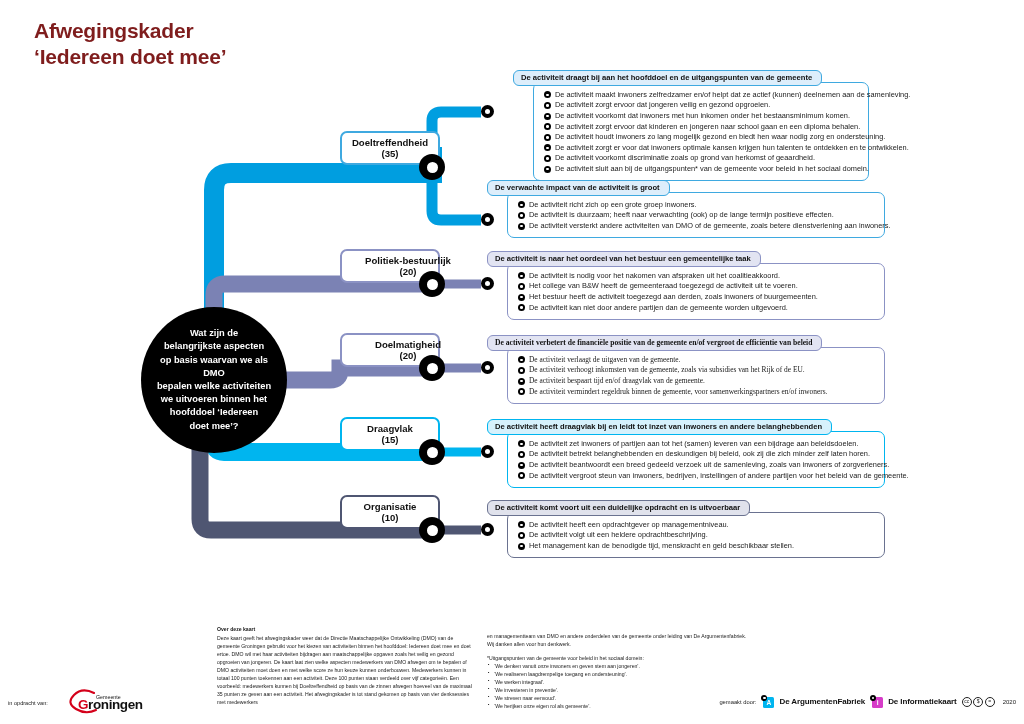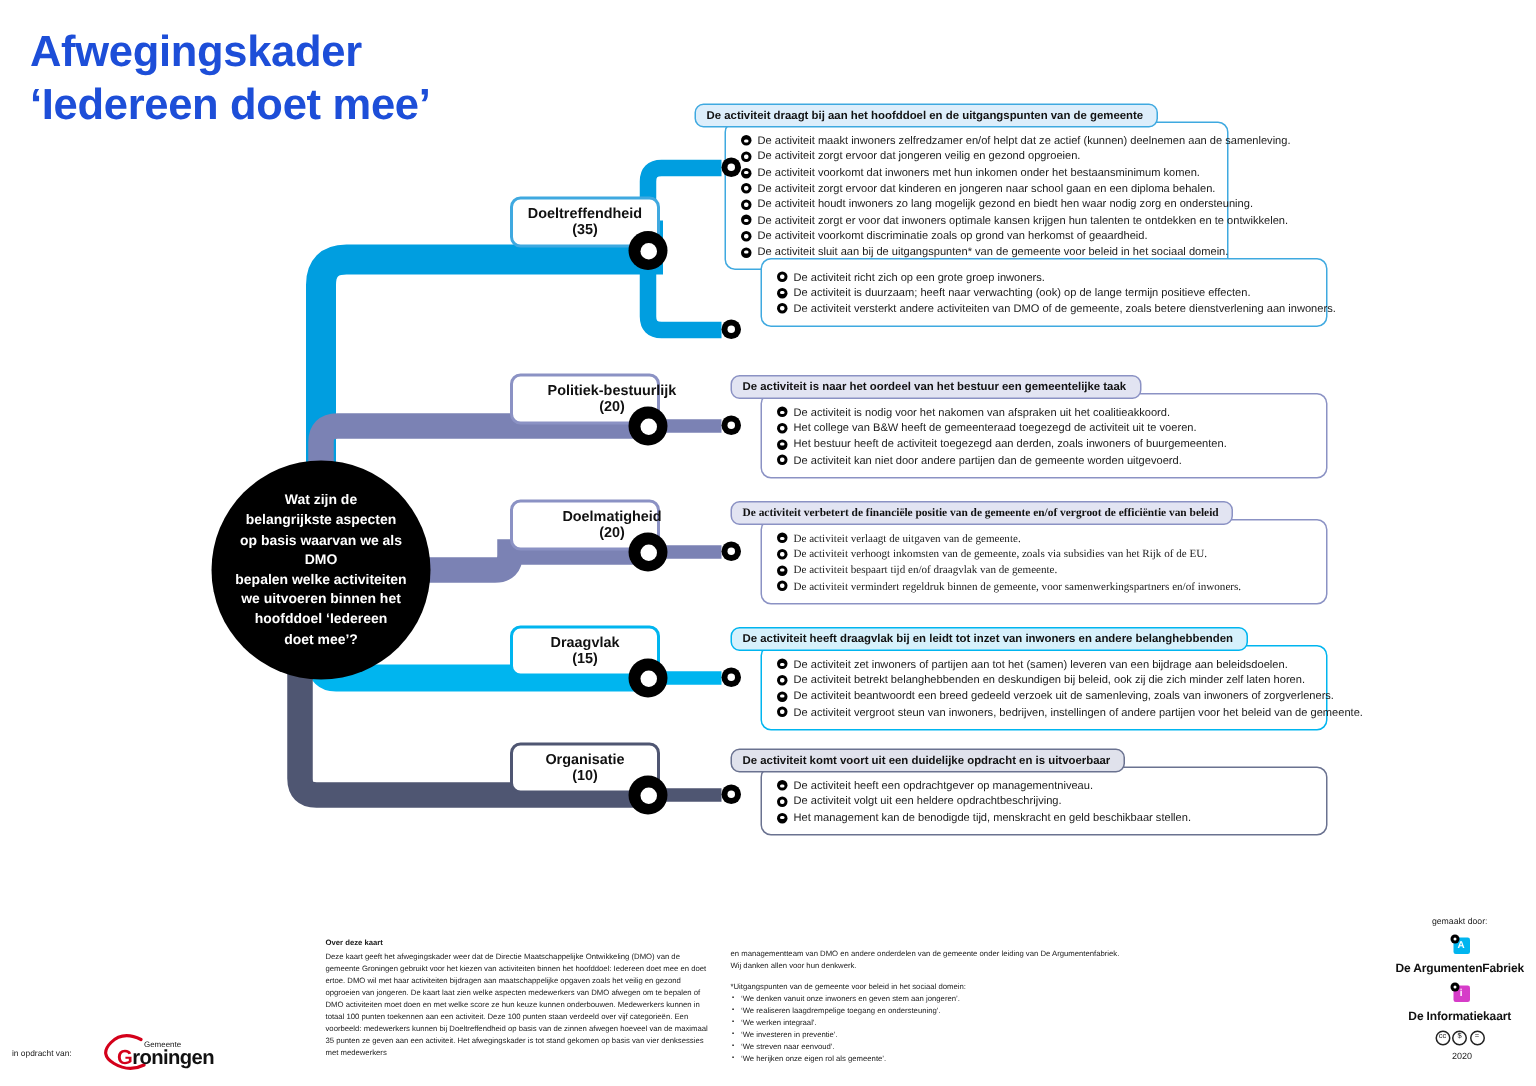"Afwegingskader" .title { color: #1d4ed8 -> #7f1d1d; font-size: 29px -> 21px; left: 20px -> 34px }
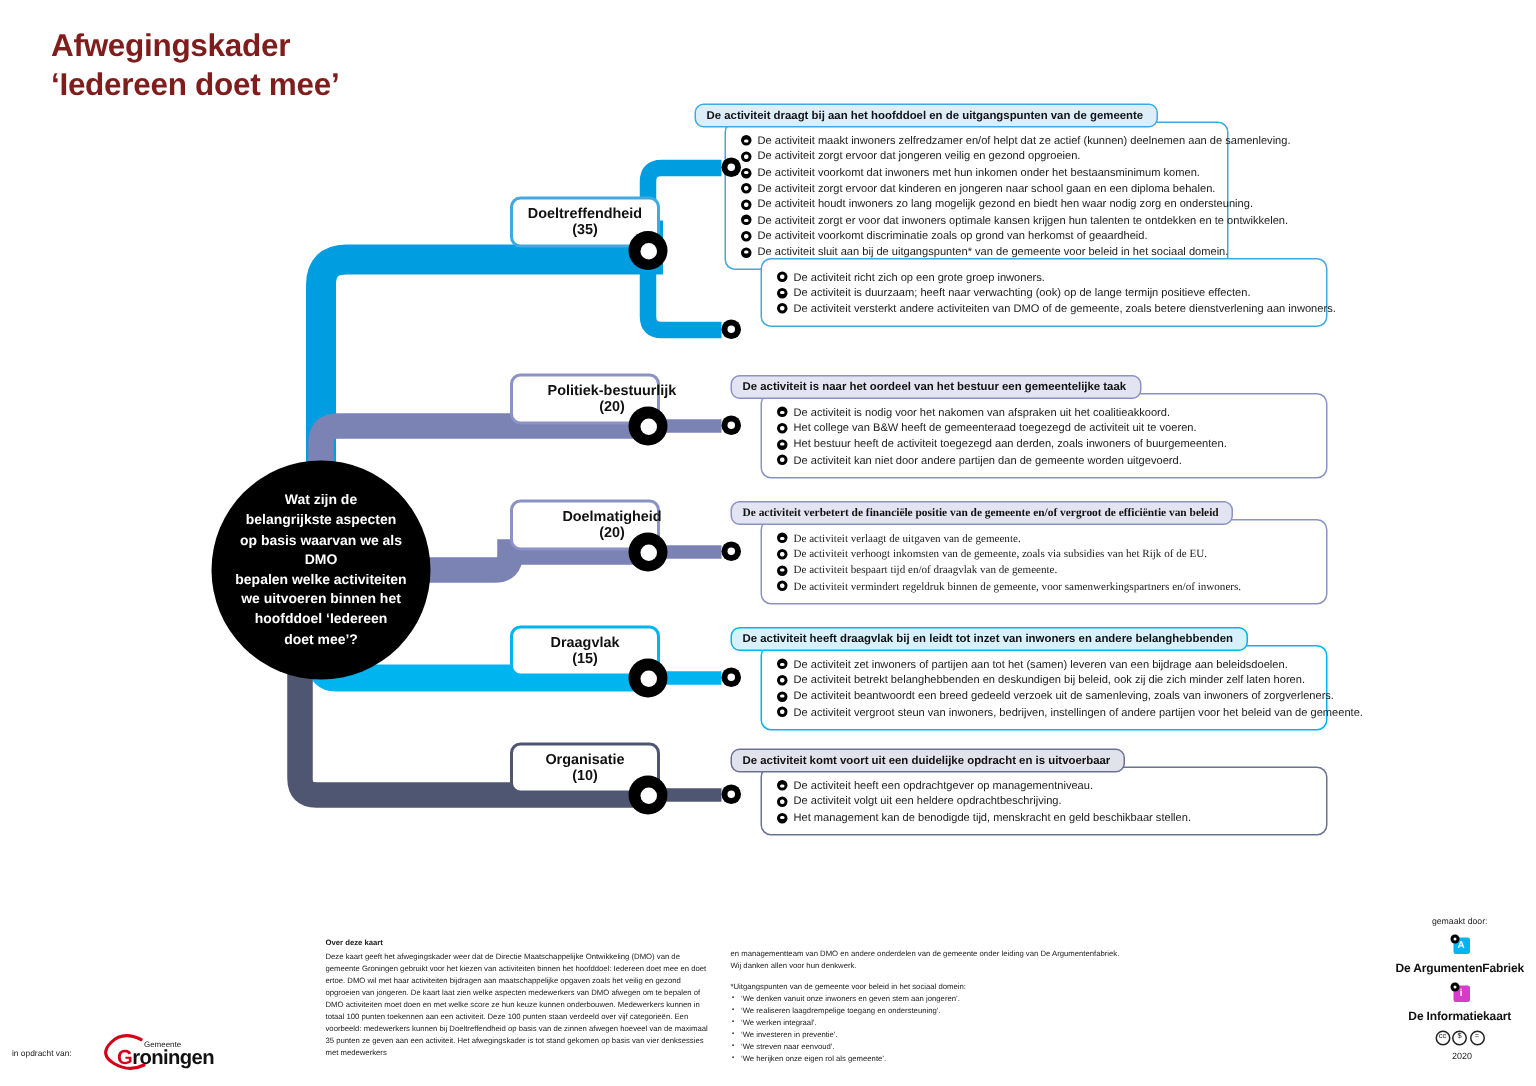"De activiteit draagt bij aan" div.panel { left: 463px -> 513px }
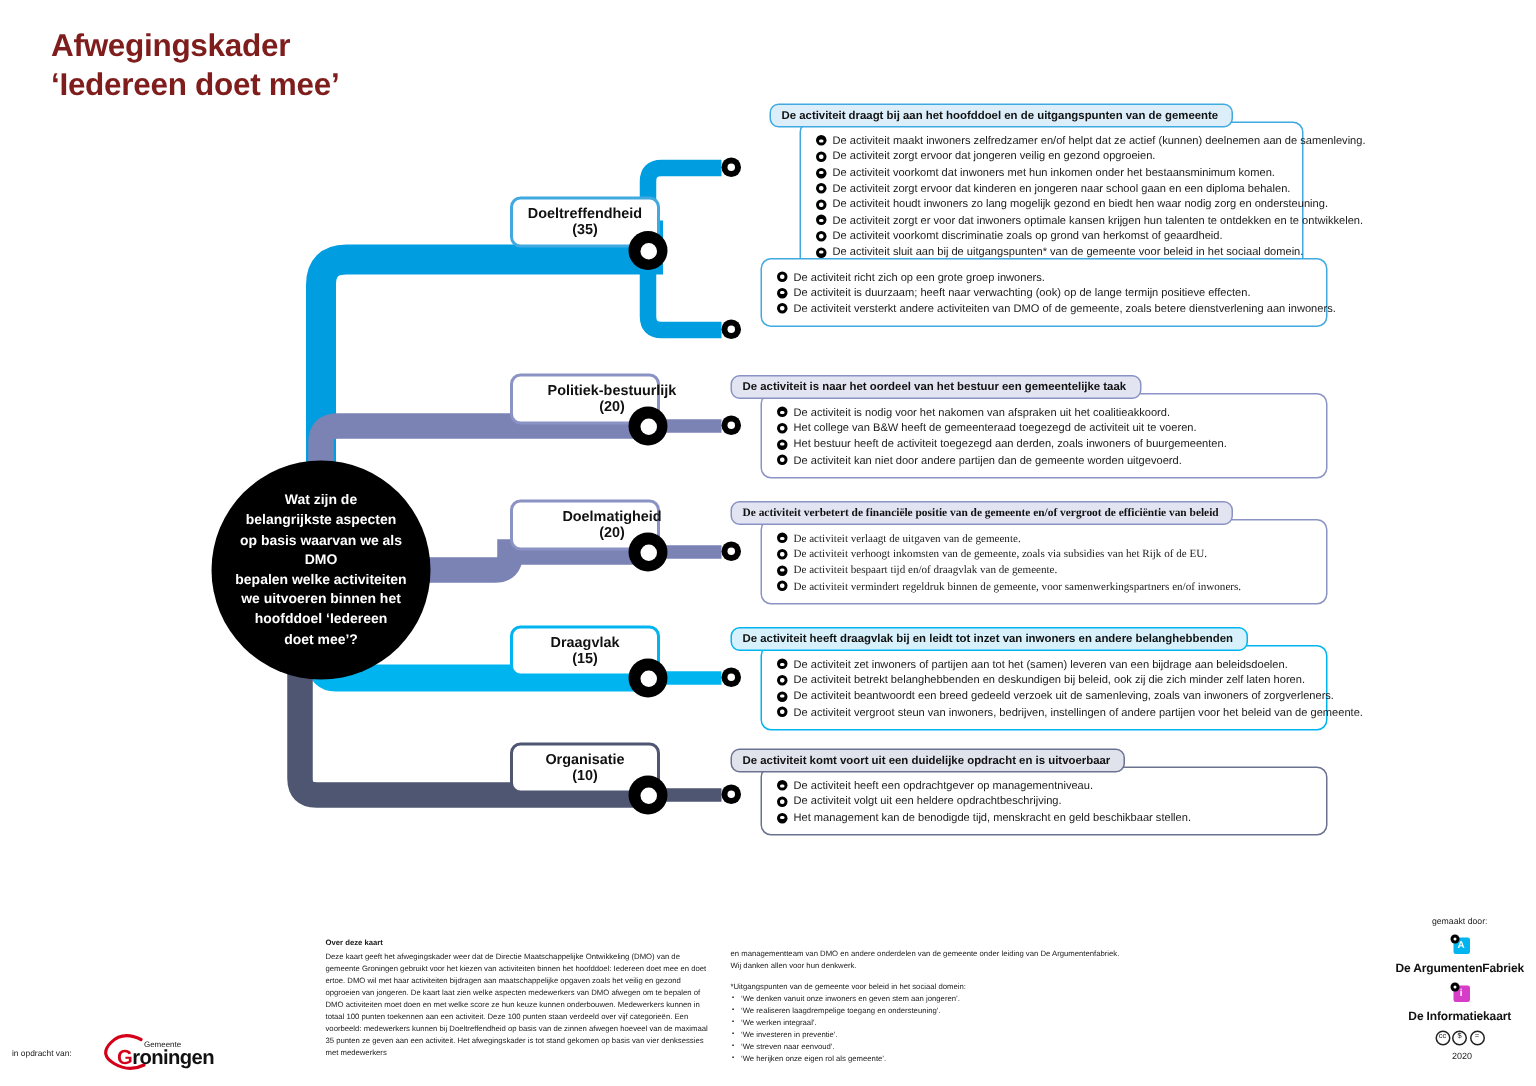"De verwachte impact van de" div.panel-head { html: none -> <div>De verwachte impact van de activiteit is groot</div> }
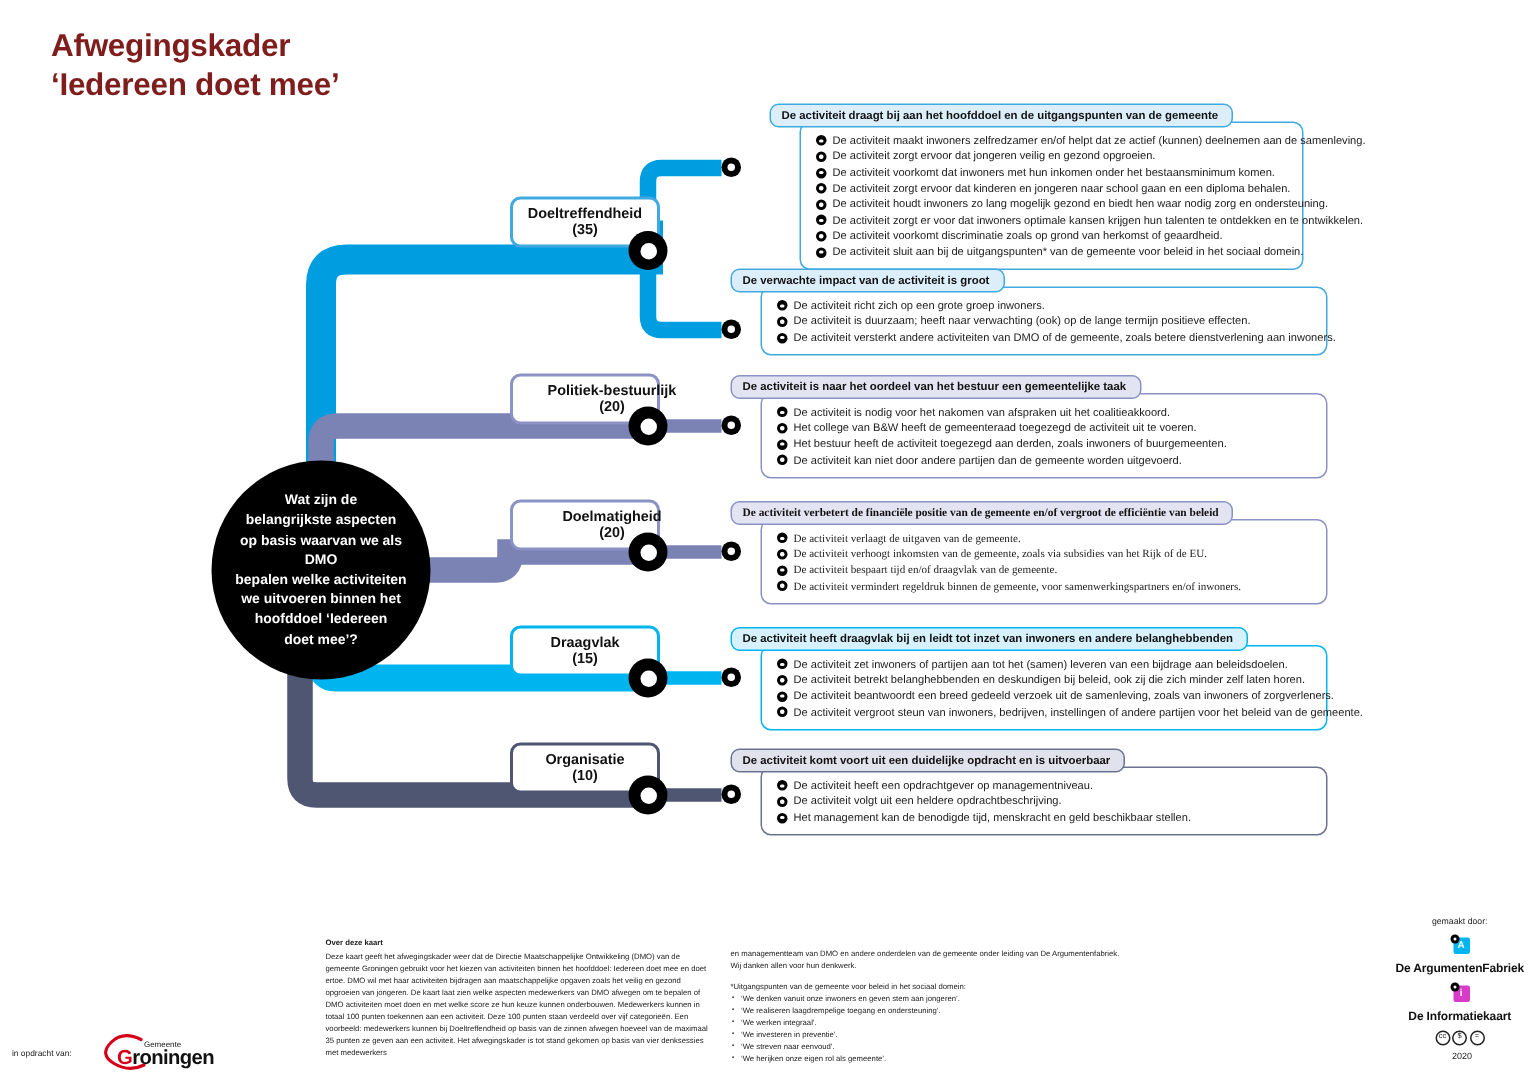"De ArgumentenFabriek" .credits { flex-direction: column -> none }
